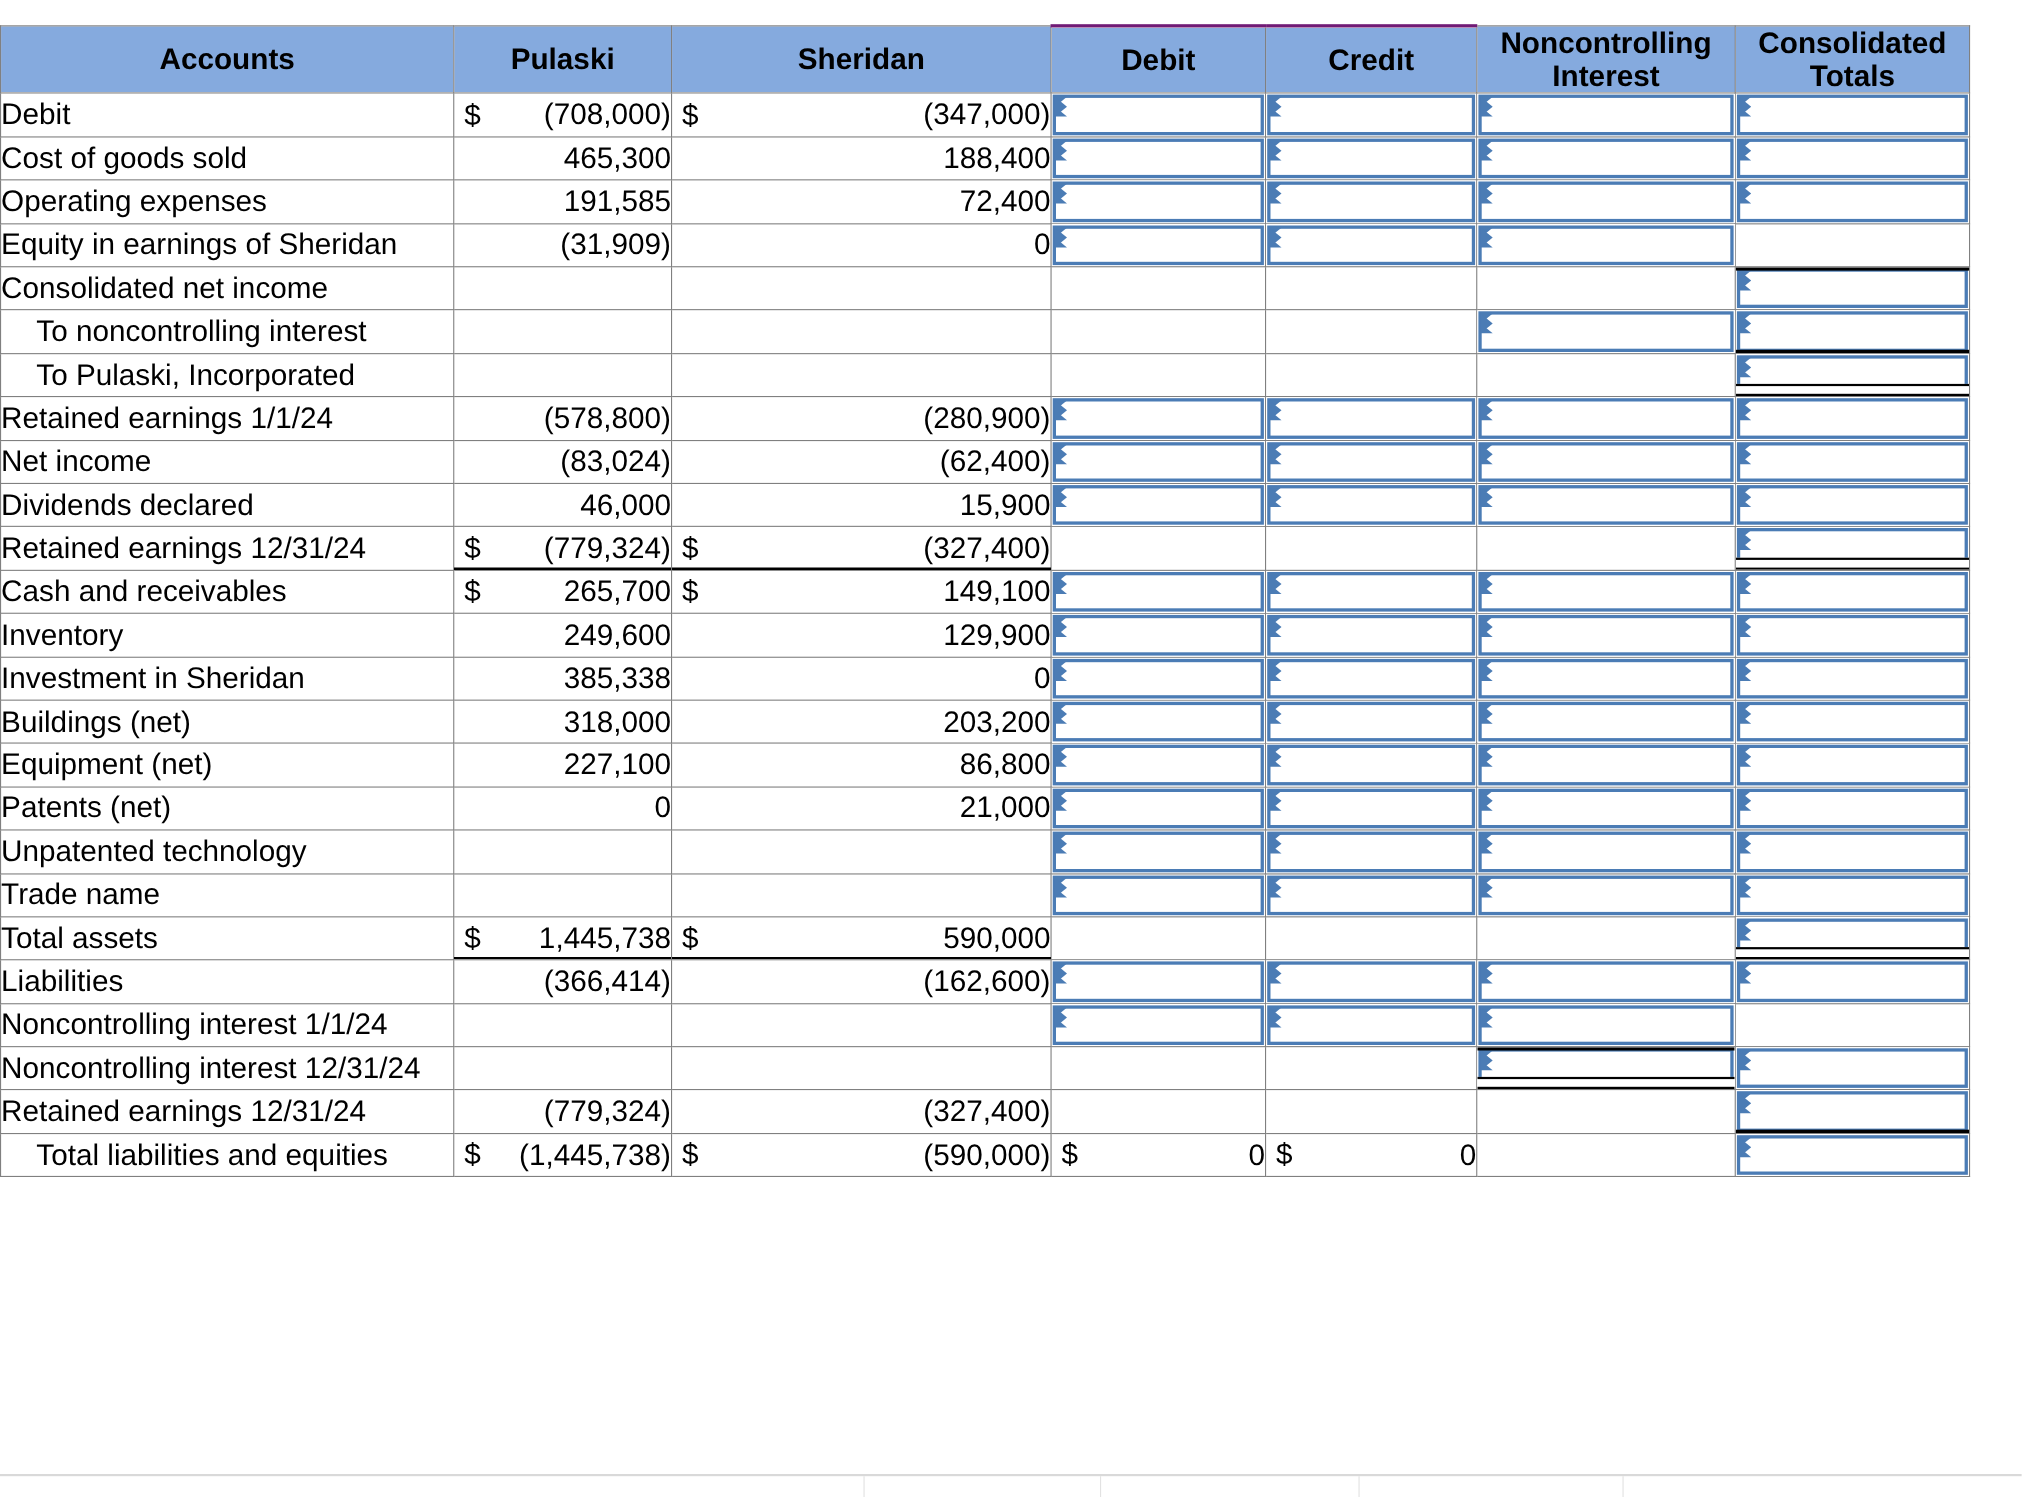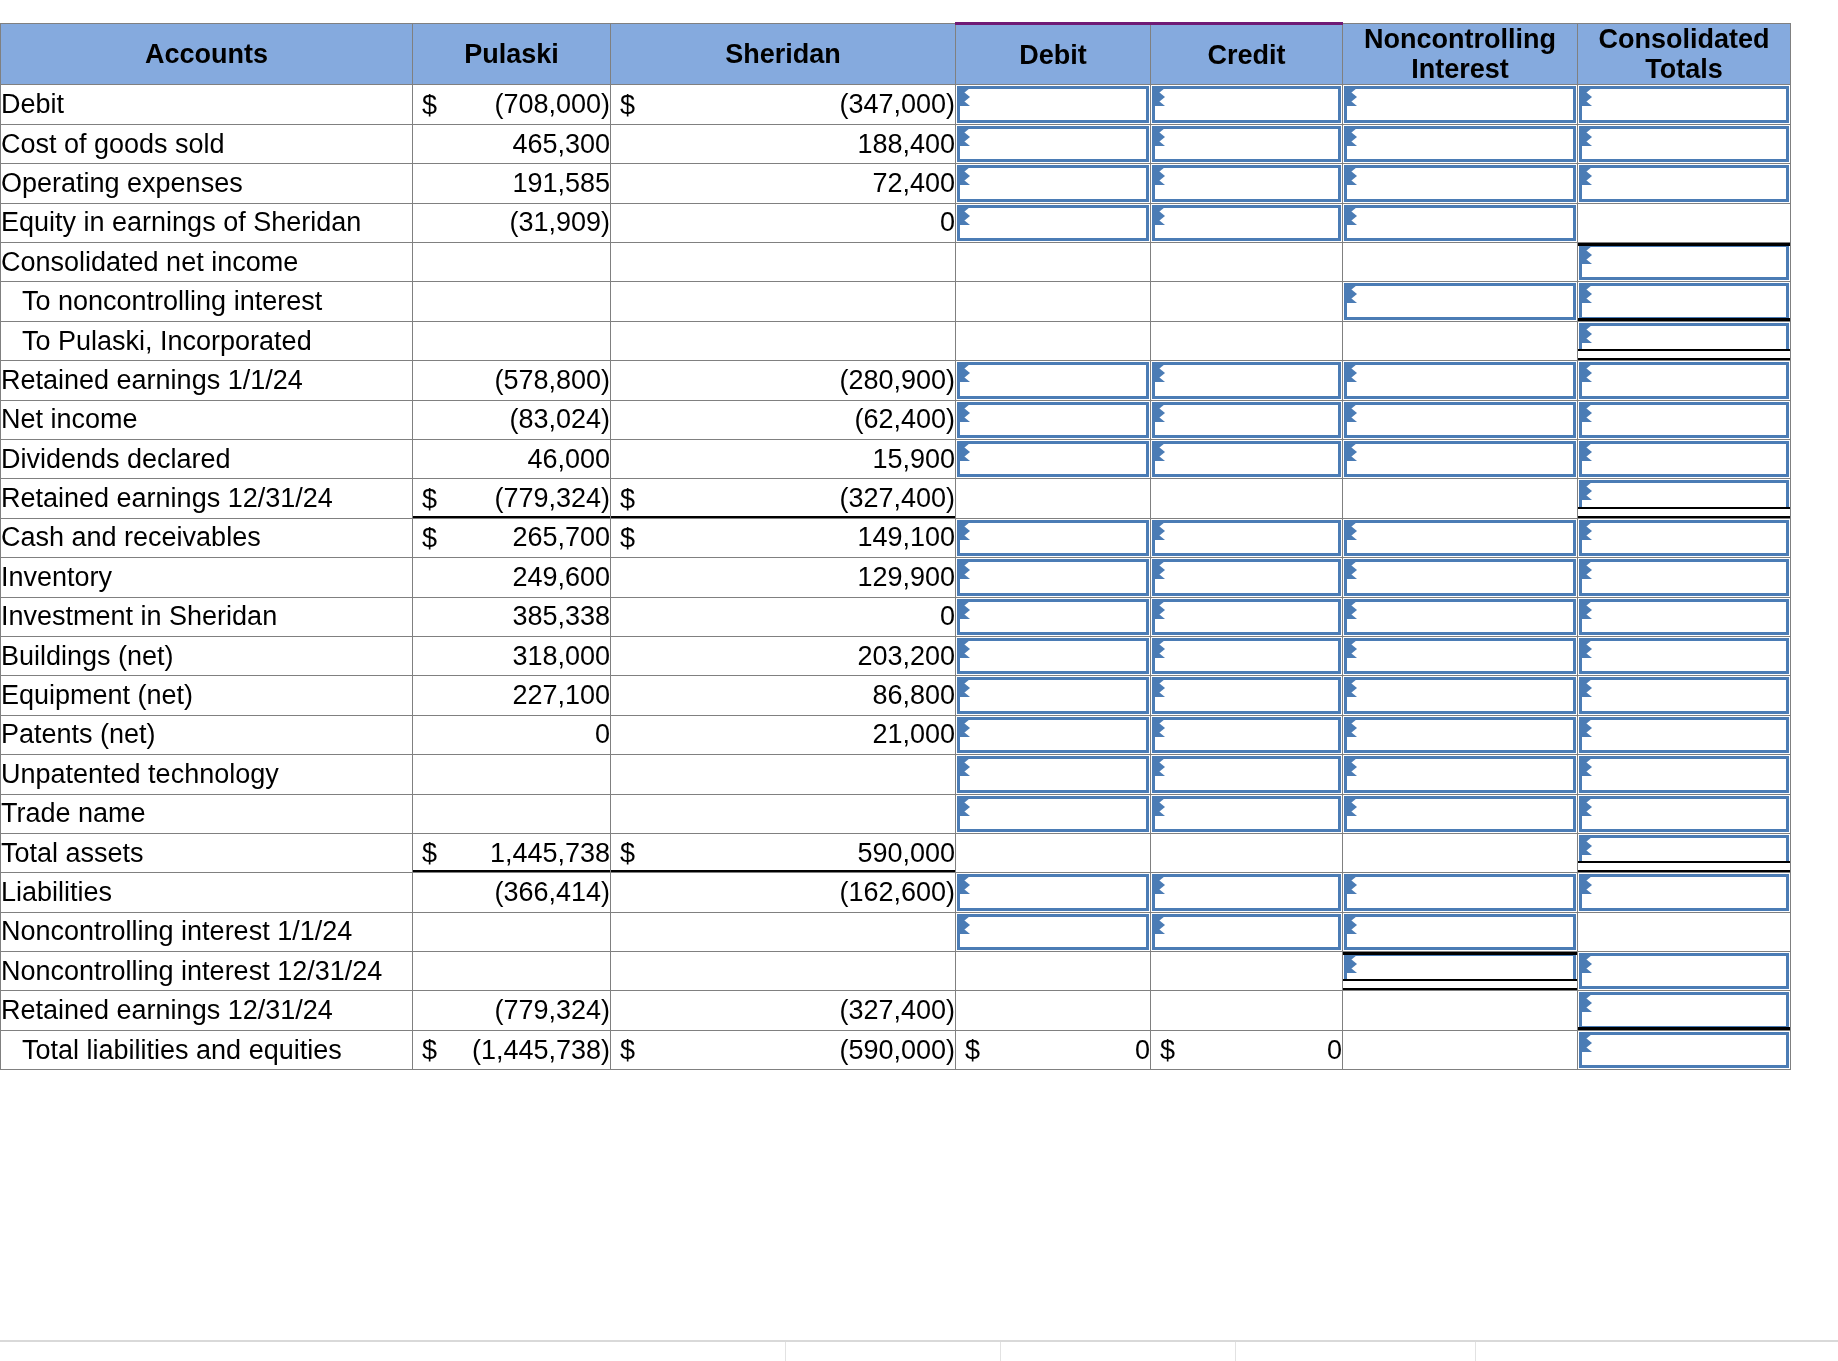"To noncontrolling interest" td.acct.indent { padding-left: 21px -> 32px }
